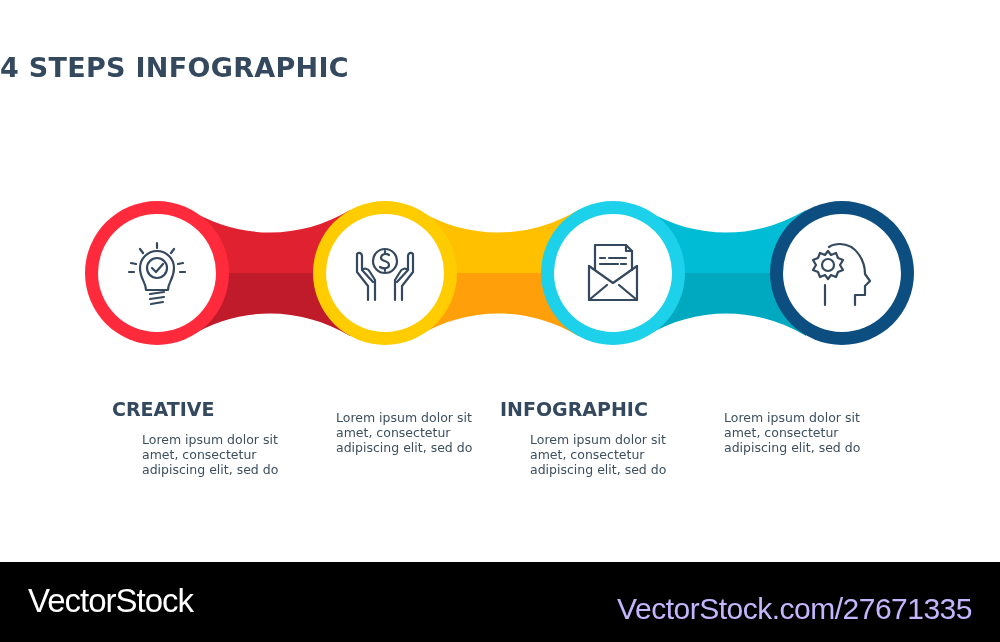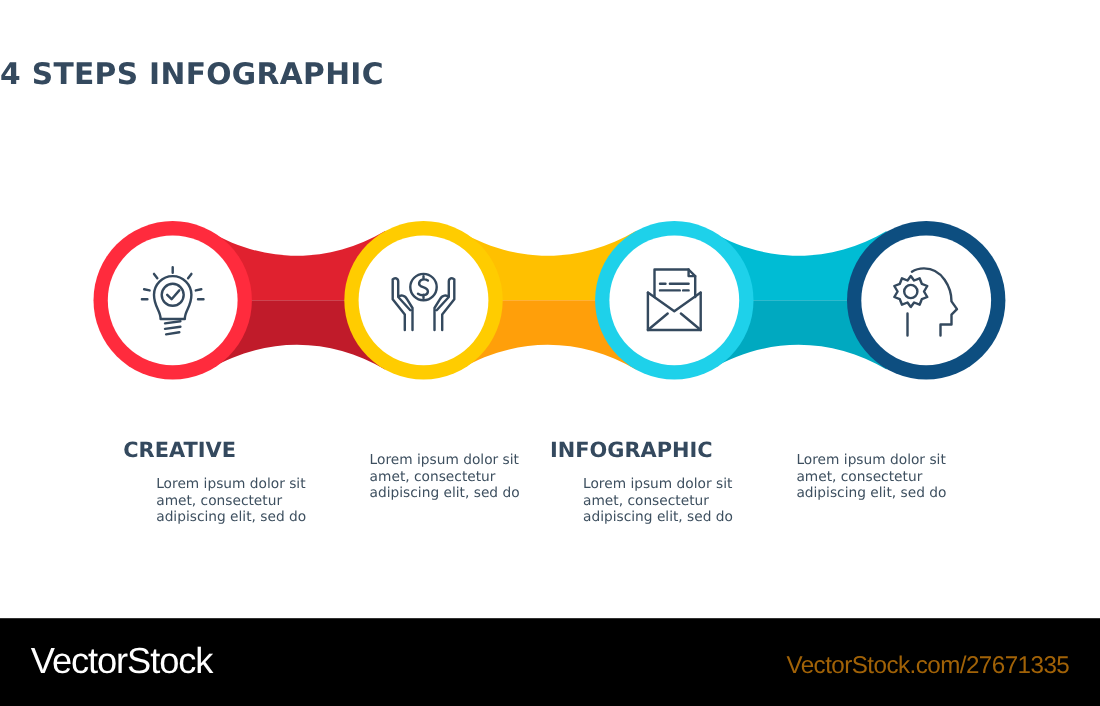"VectorStock.com/27671335" .ref { color: #a16207 -> #c4b5fd; font-size: 22px -> 30px }
